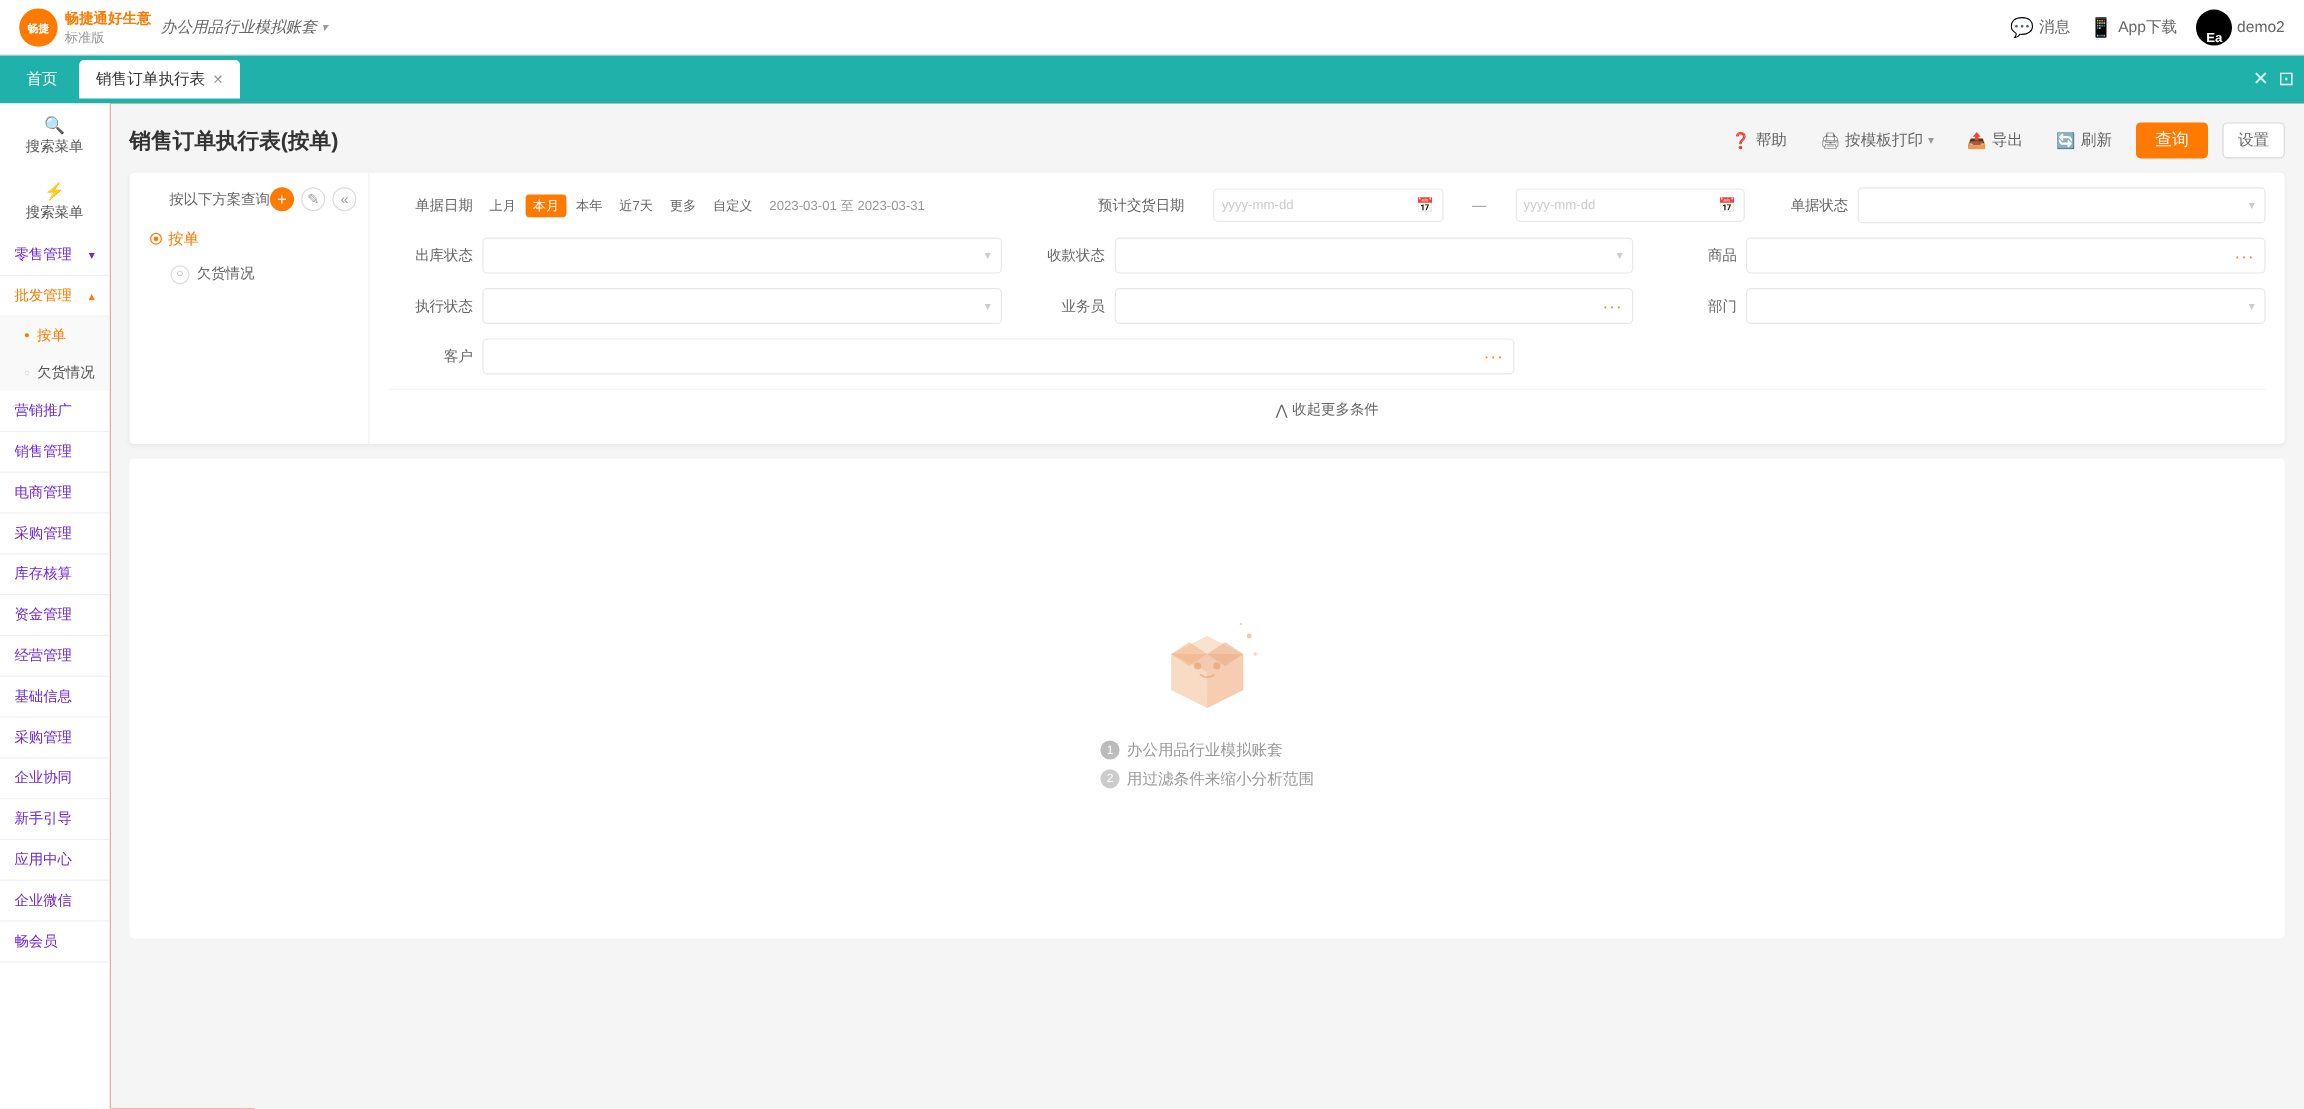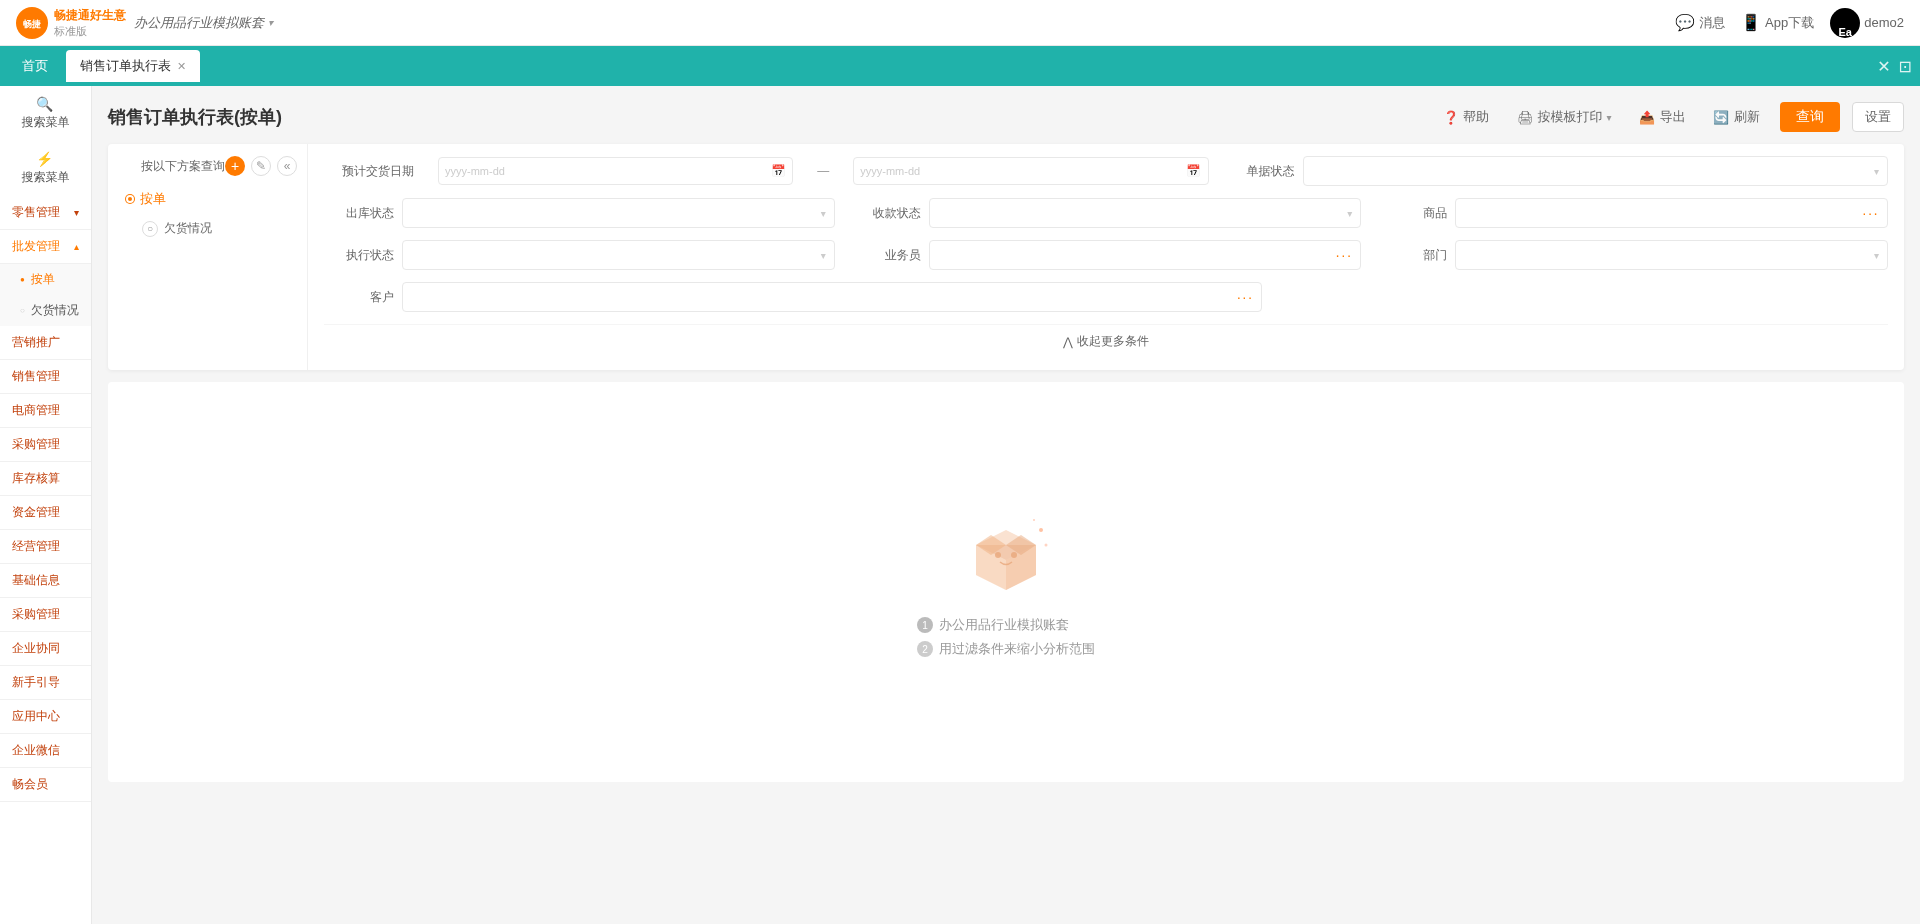"单据日期" div.filter-field { html: none -> <div> <span>单据日期</span> <div> <span>上月</span> <span>本月</span> <span>本年</span> <span>近7天</span> <span>更多</span> <span>自定义</span> </div> <span>2023-03-01 至 2023-03-31</span> </div> }
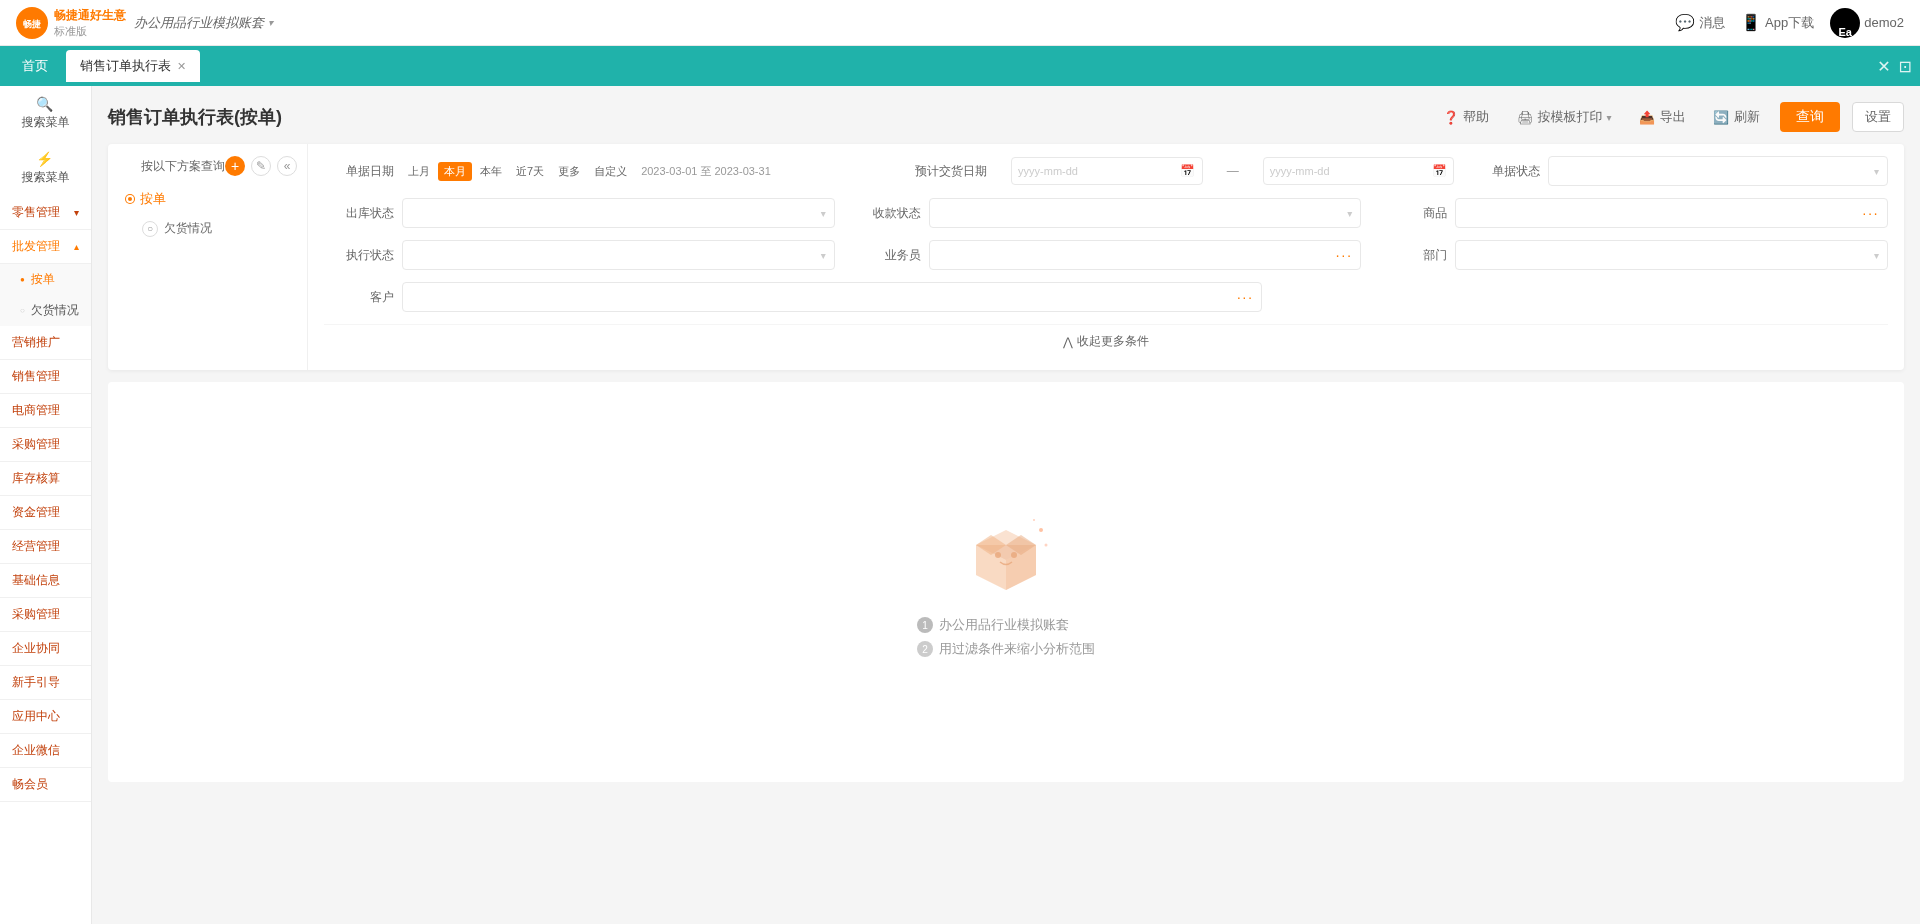"零售管理" .nav-item-expandable { color: #c2410c -> #6d28d9 }
